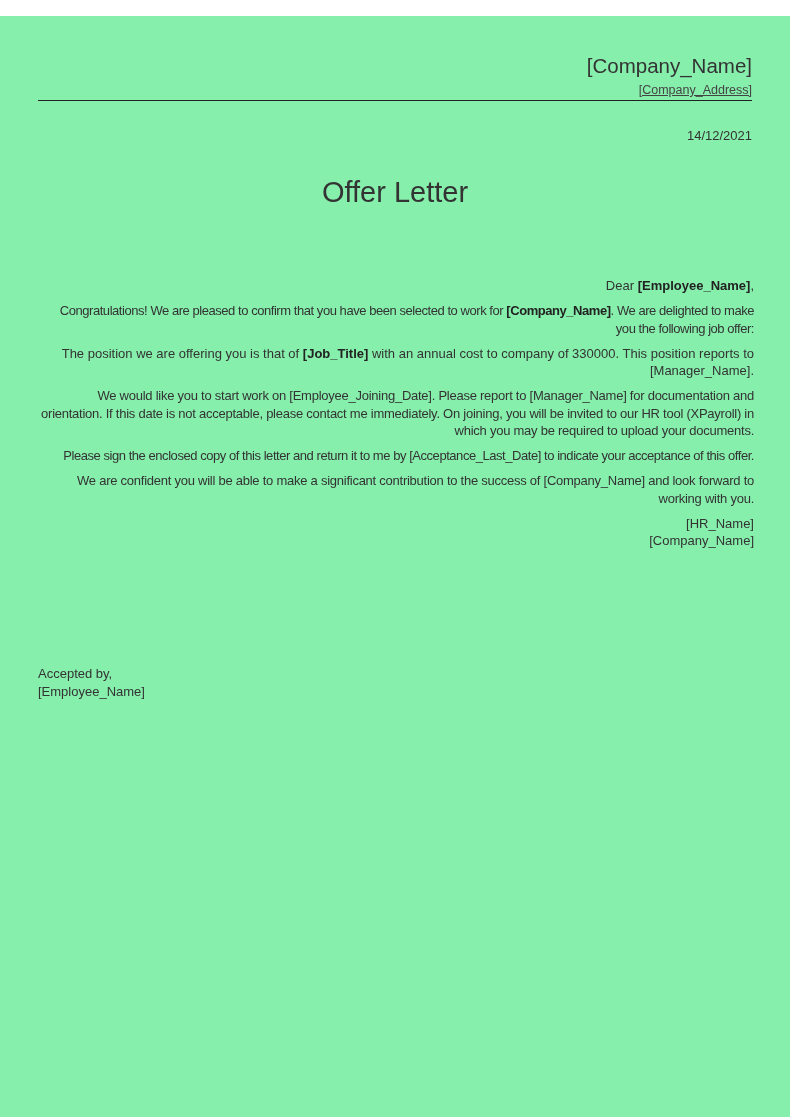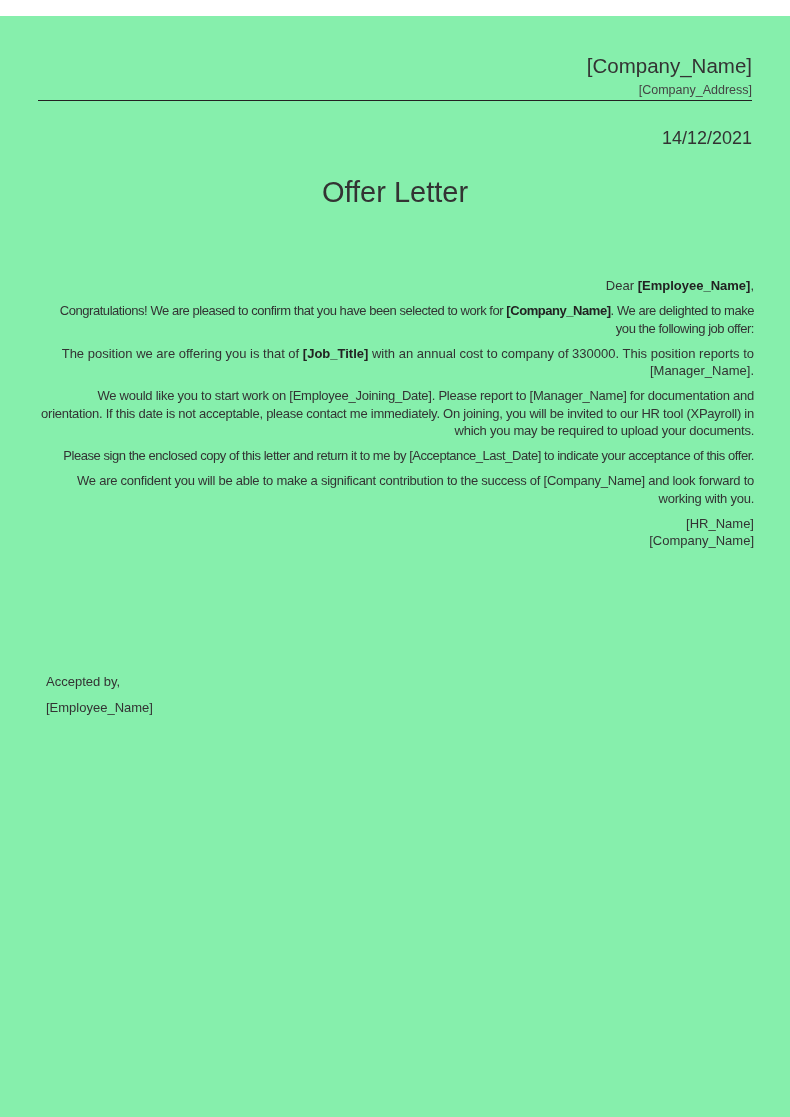"[Company_Address]" .company-address { text-decoration: none -> underline }
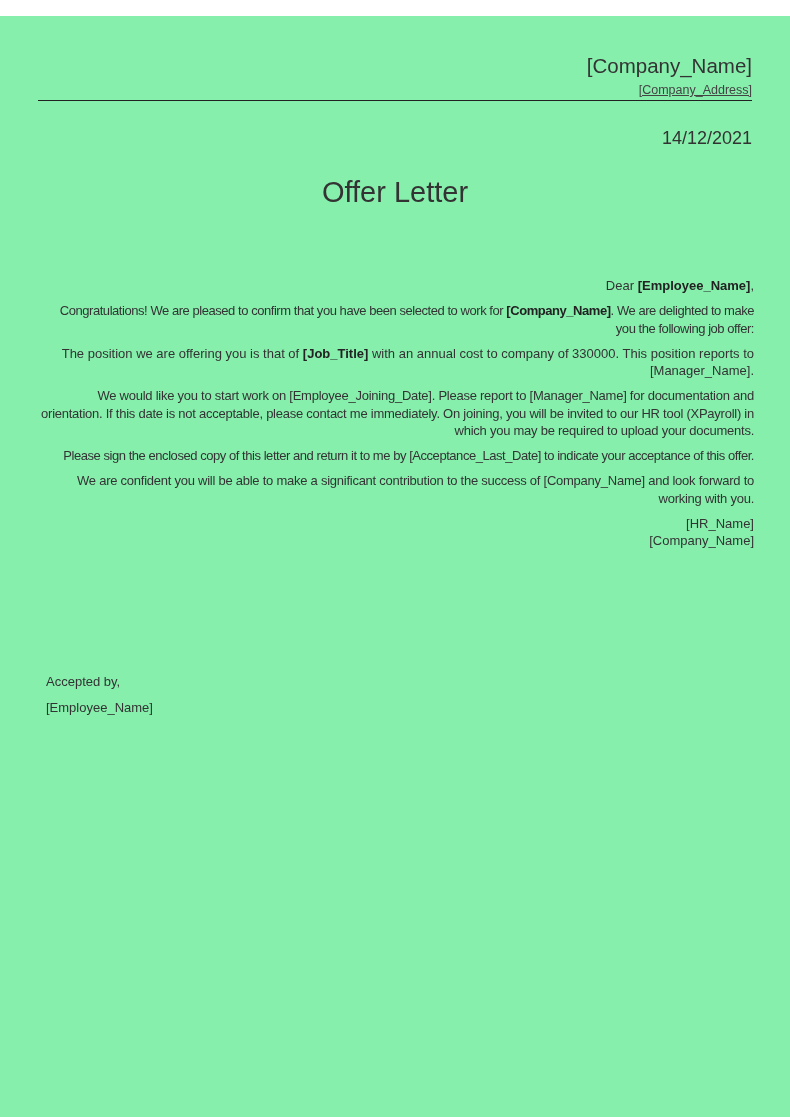"14/12/2021" .date { font-size: 18px -> 13px }
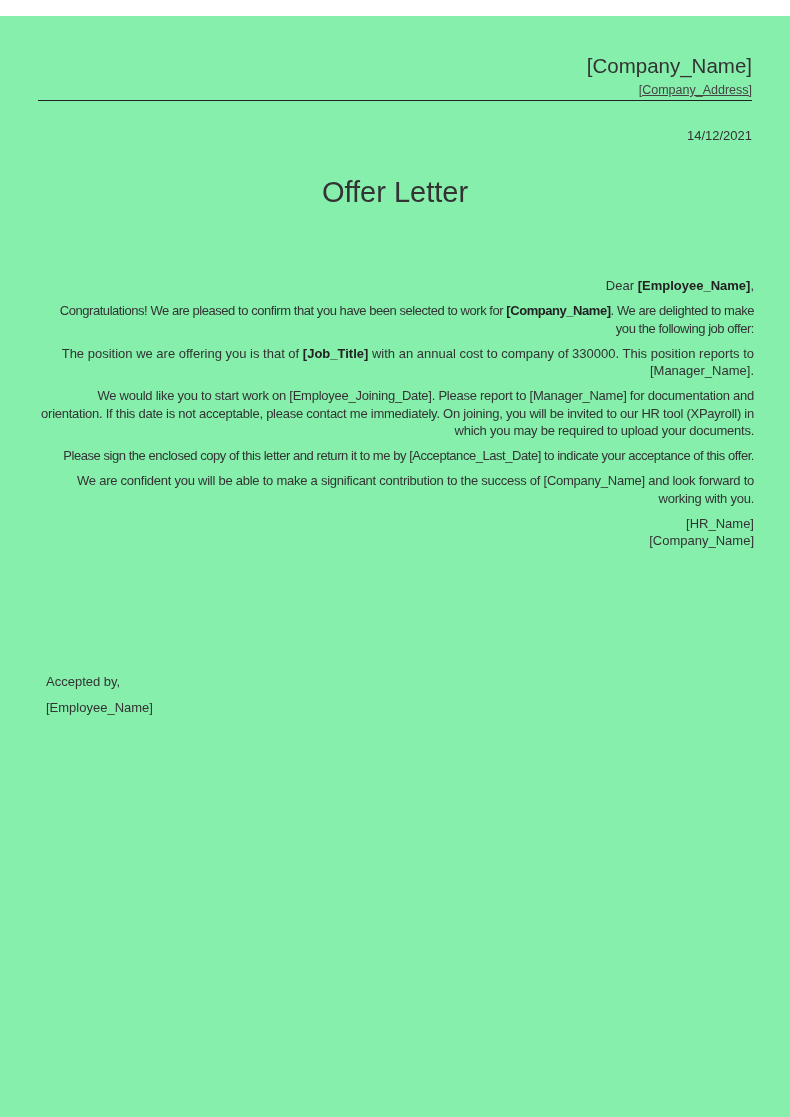"Accepted by," .accepted p { margin: 8px -> 0 }
